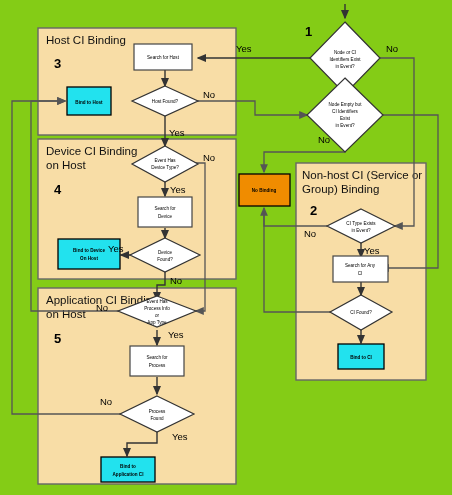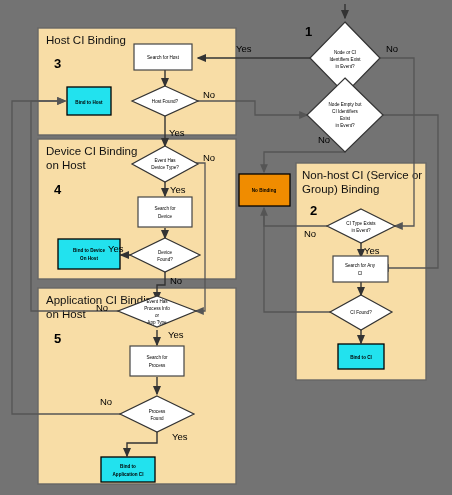"Host CI Binding" #canvas { background: #737373 -> #84cc16 }
